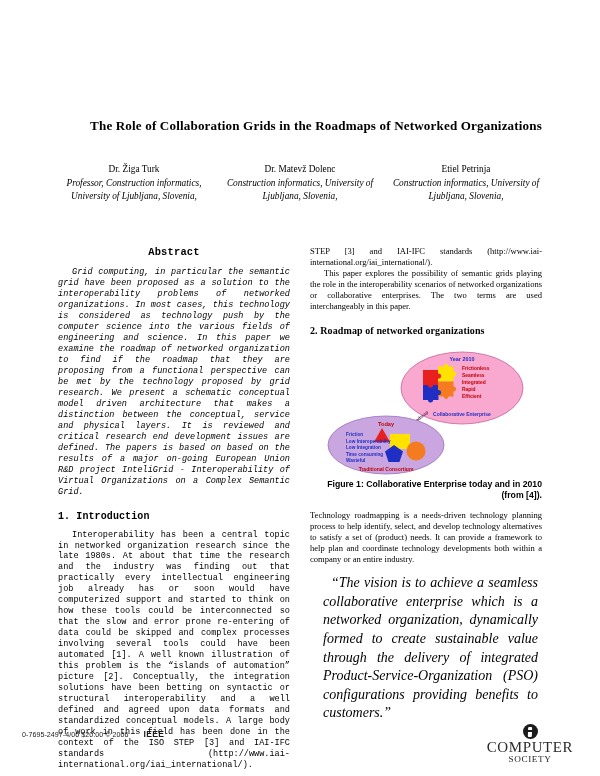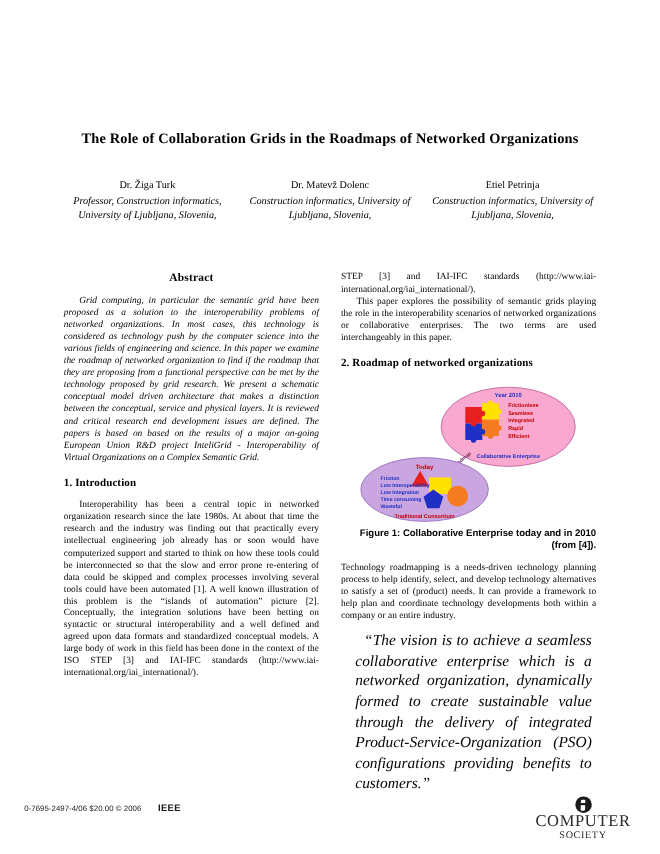"The Role of Collaboration Grids" .title { text-align: center -> right }
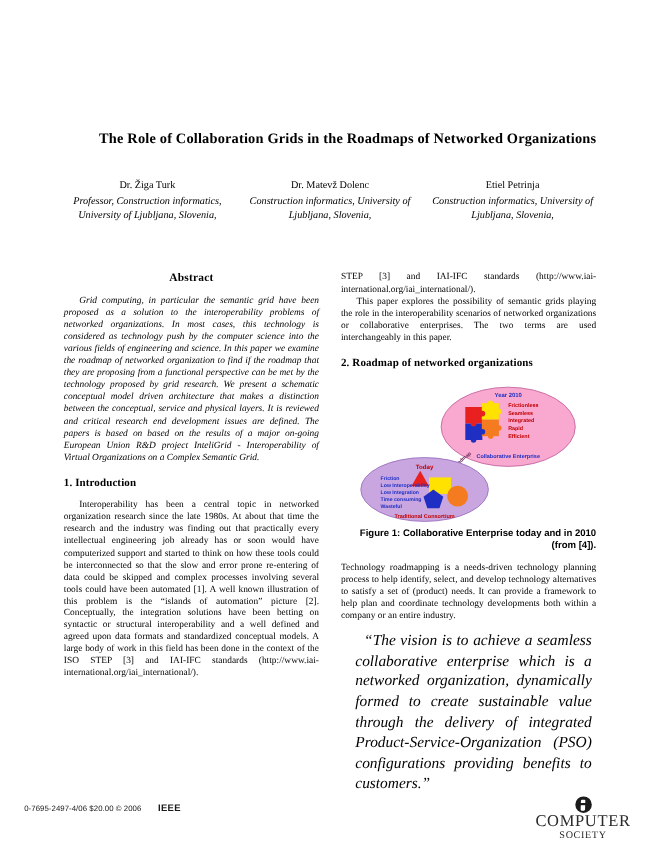"Abstract" .col-left { font-family: none -> Liberation Mono, monospace }
